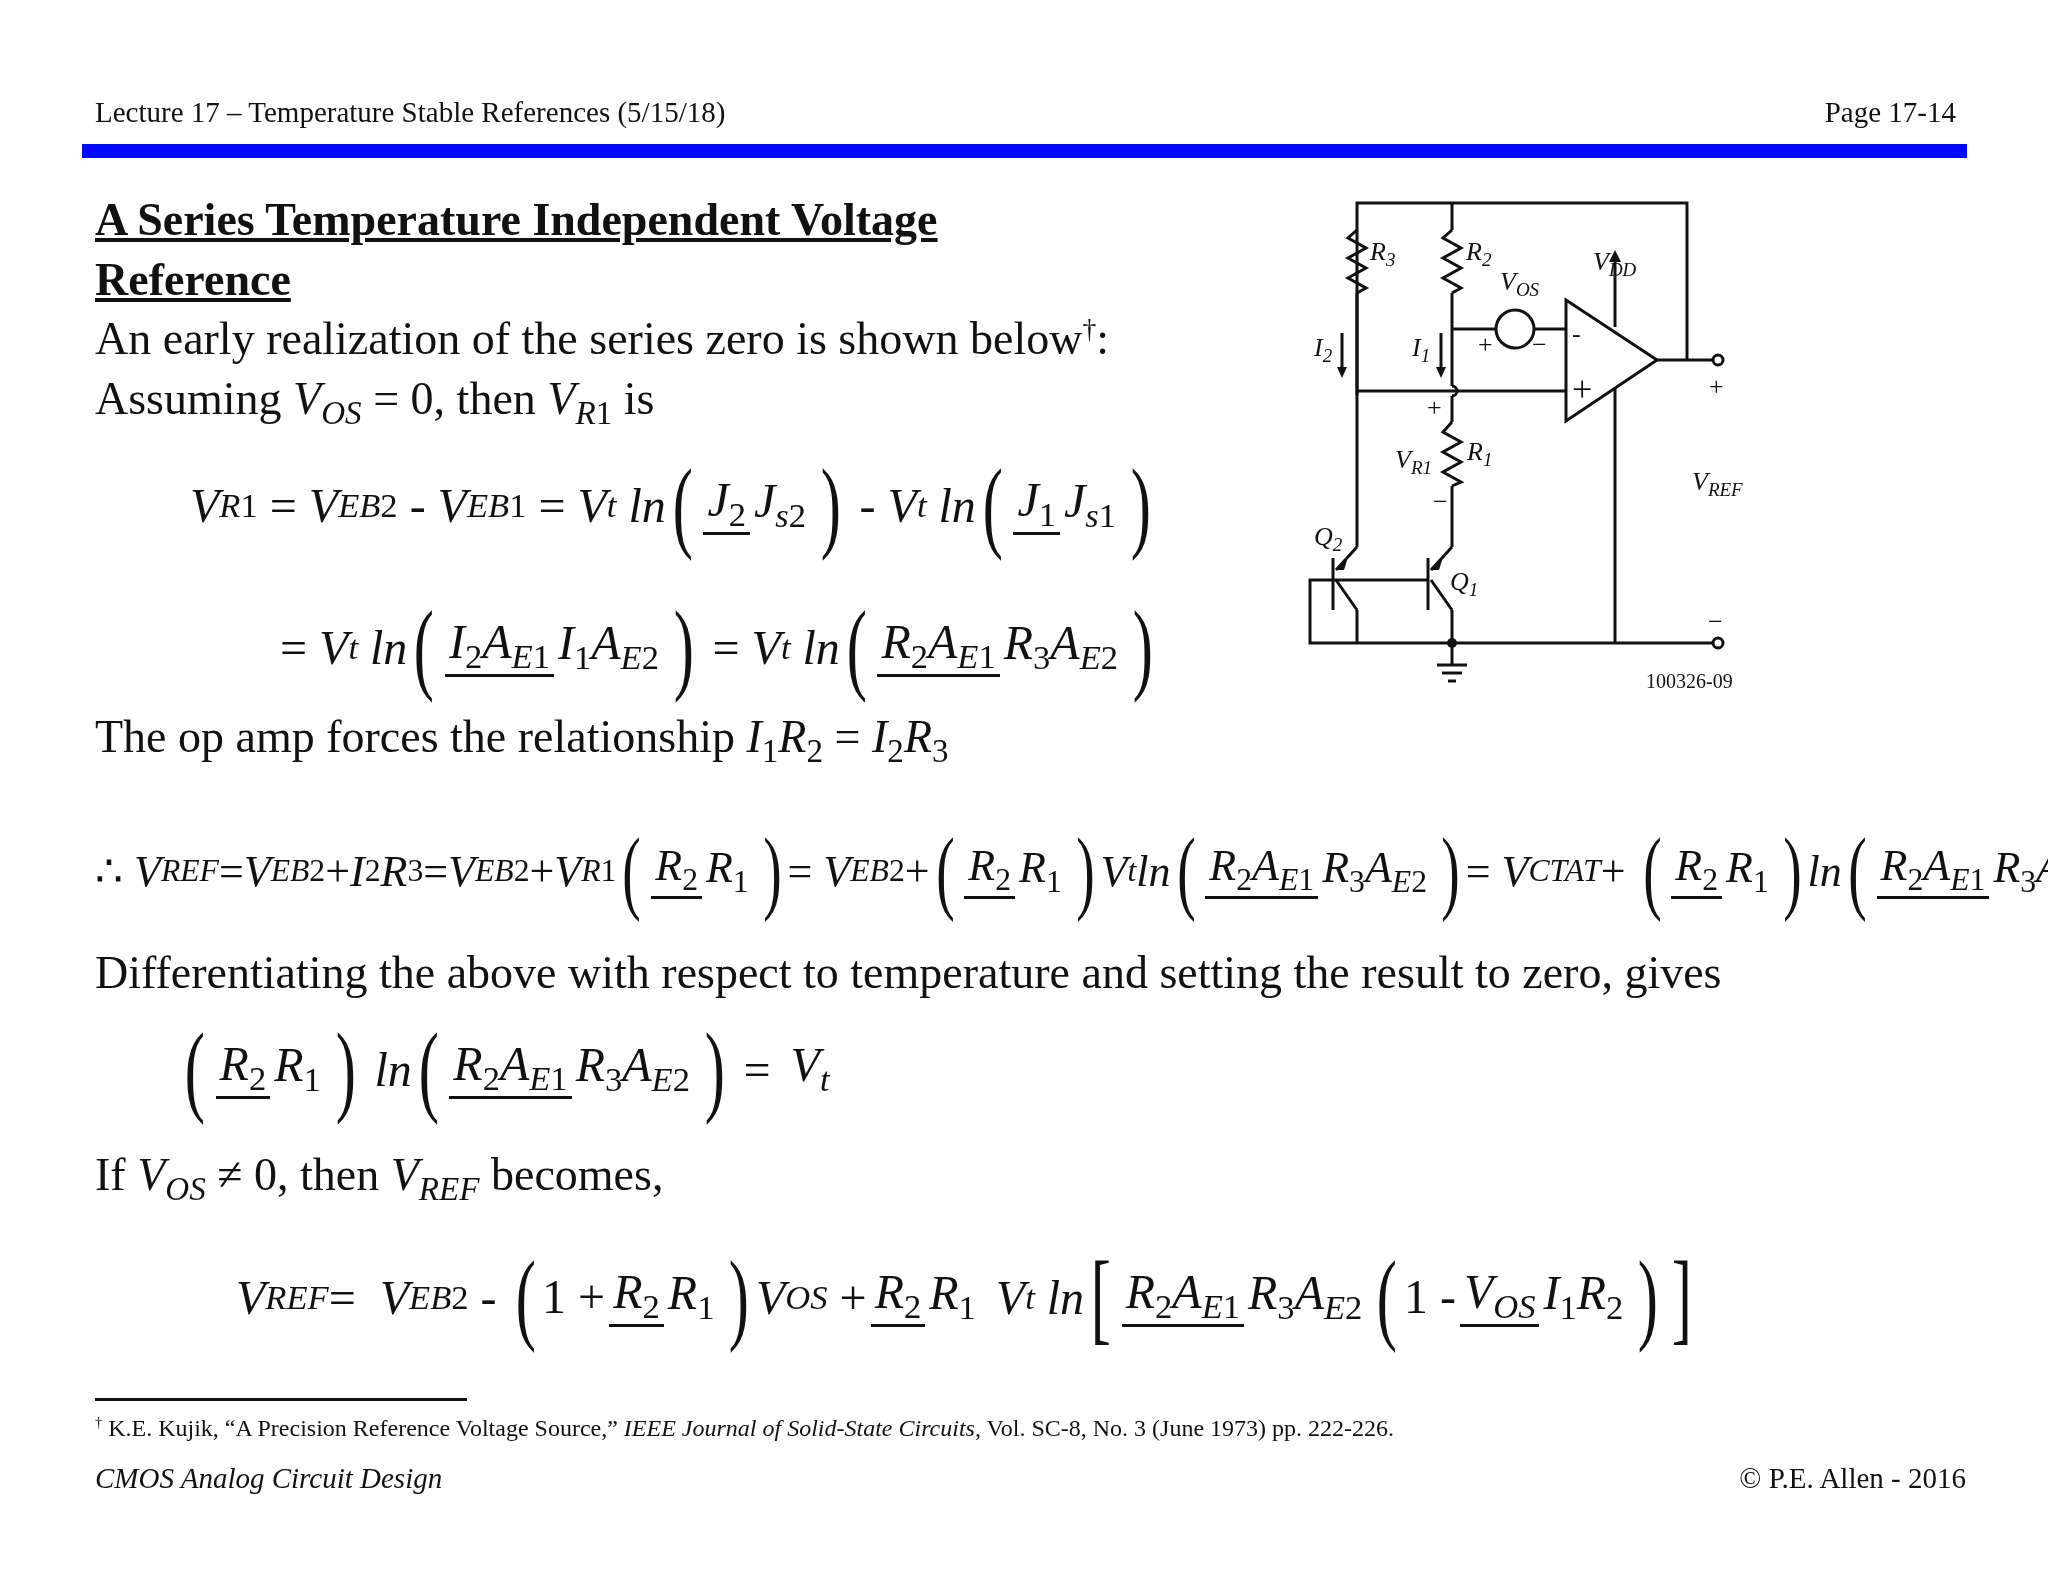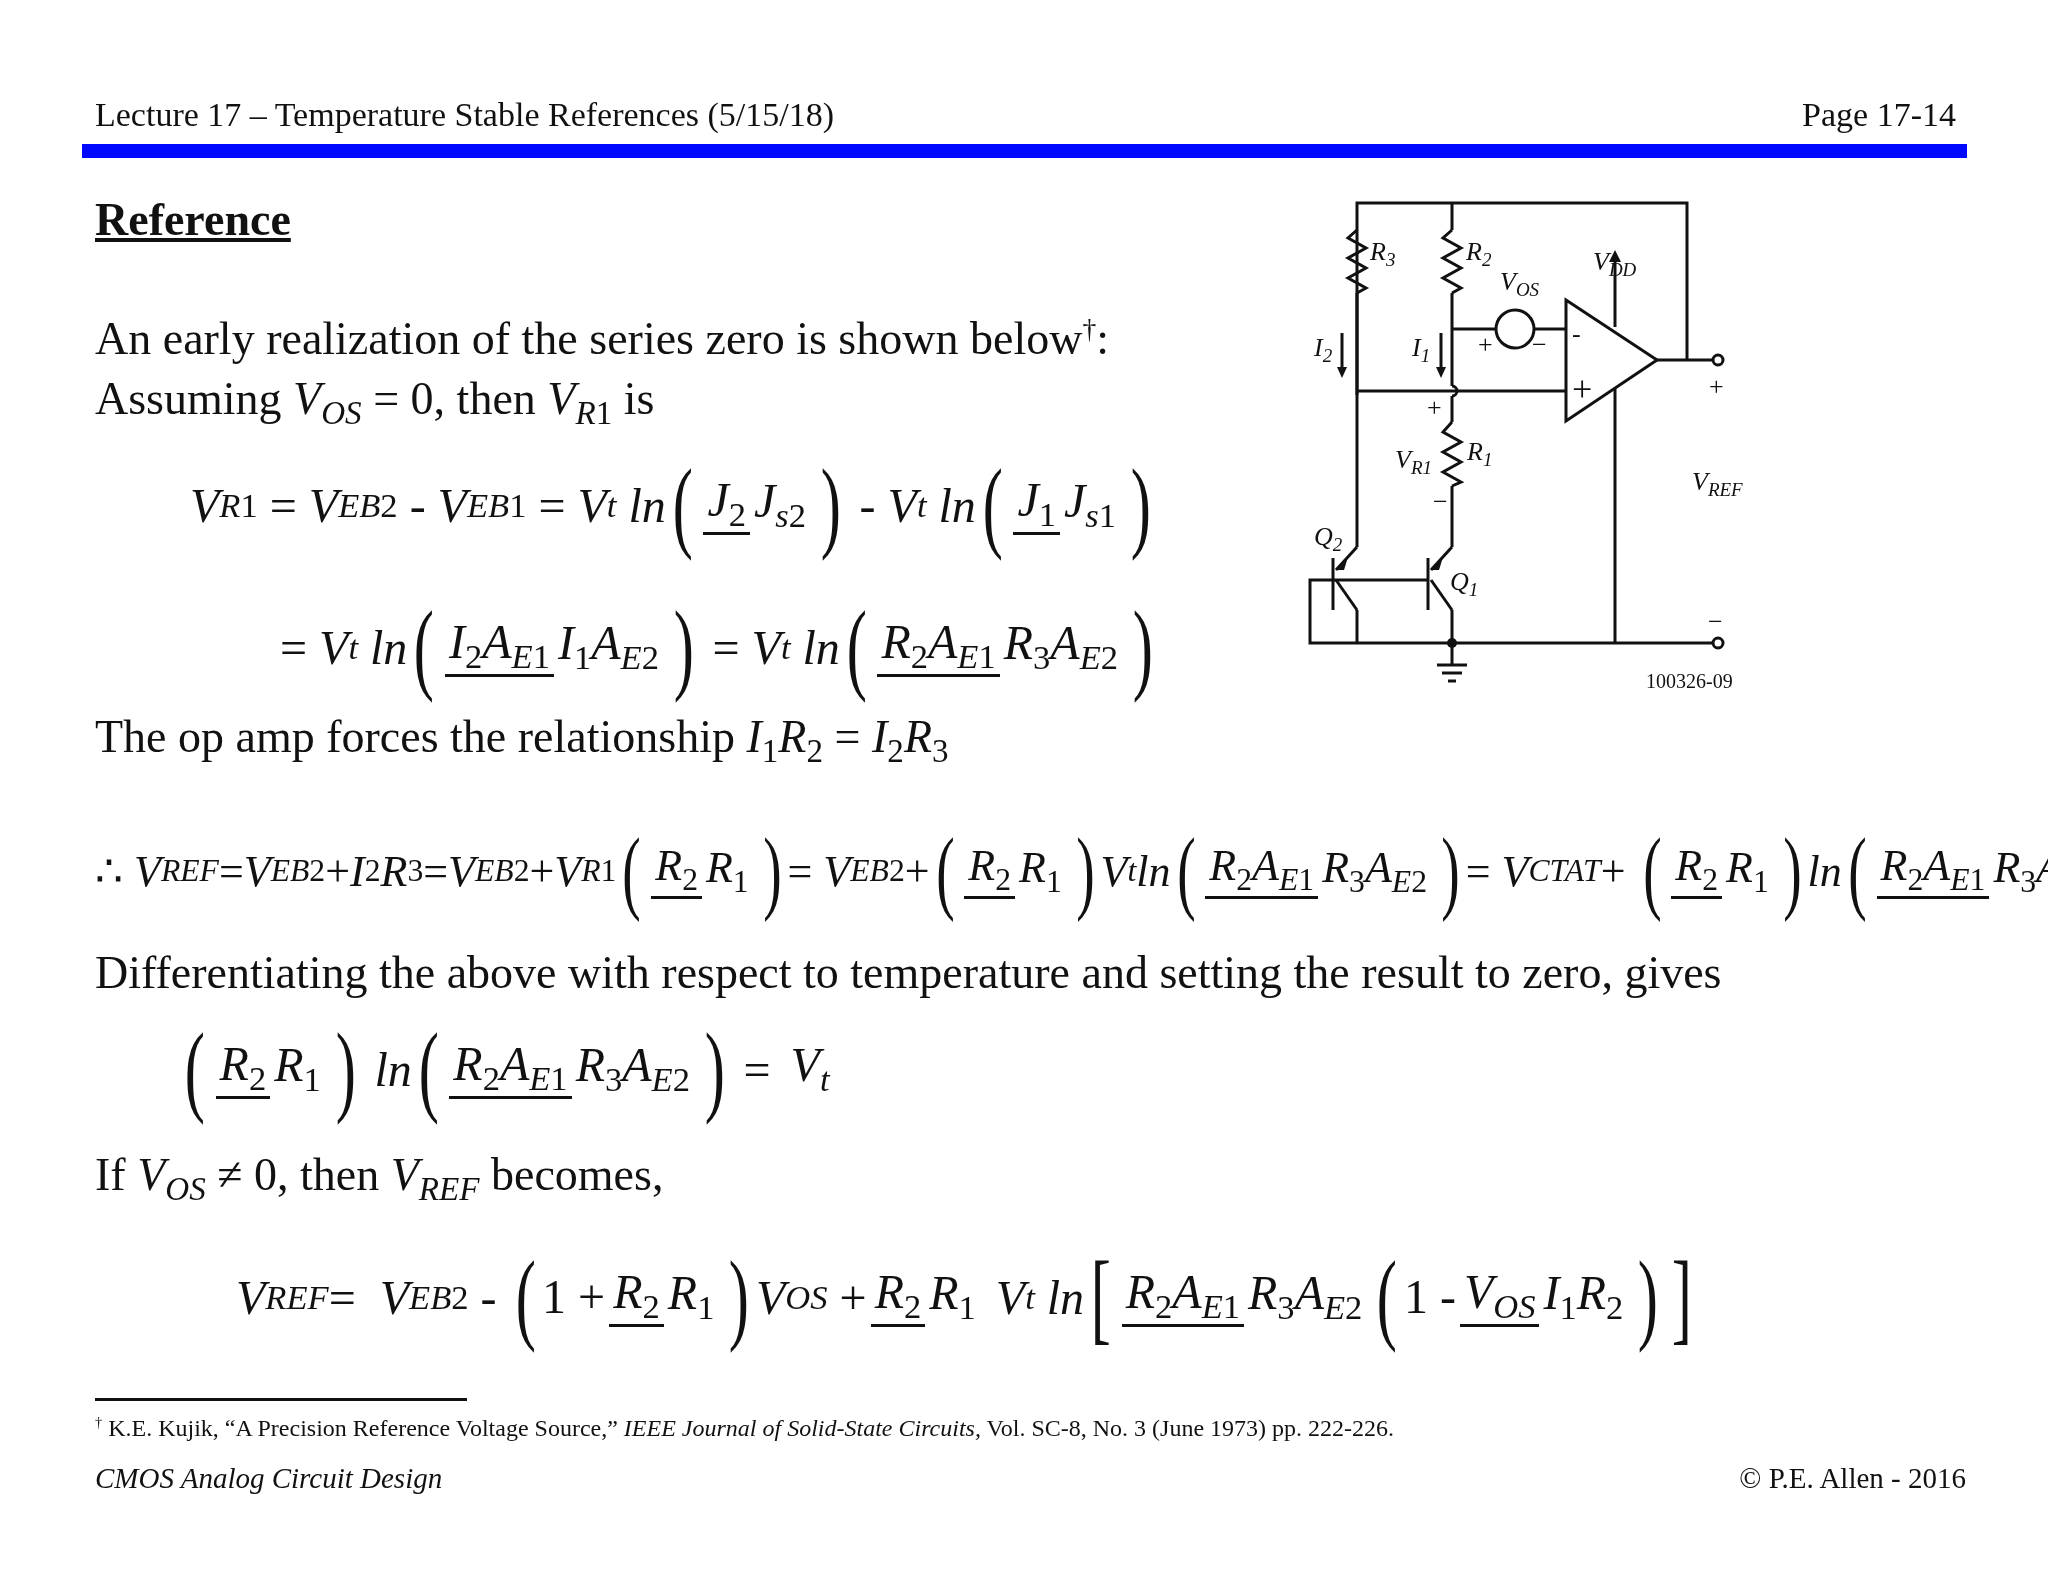"Lecture 17 – Temperature Stable" .hdr { font-size: 34px -> 29px }
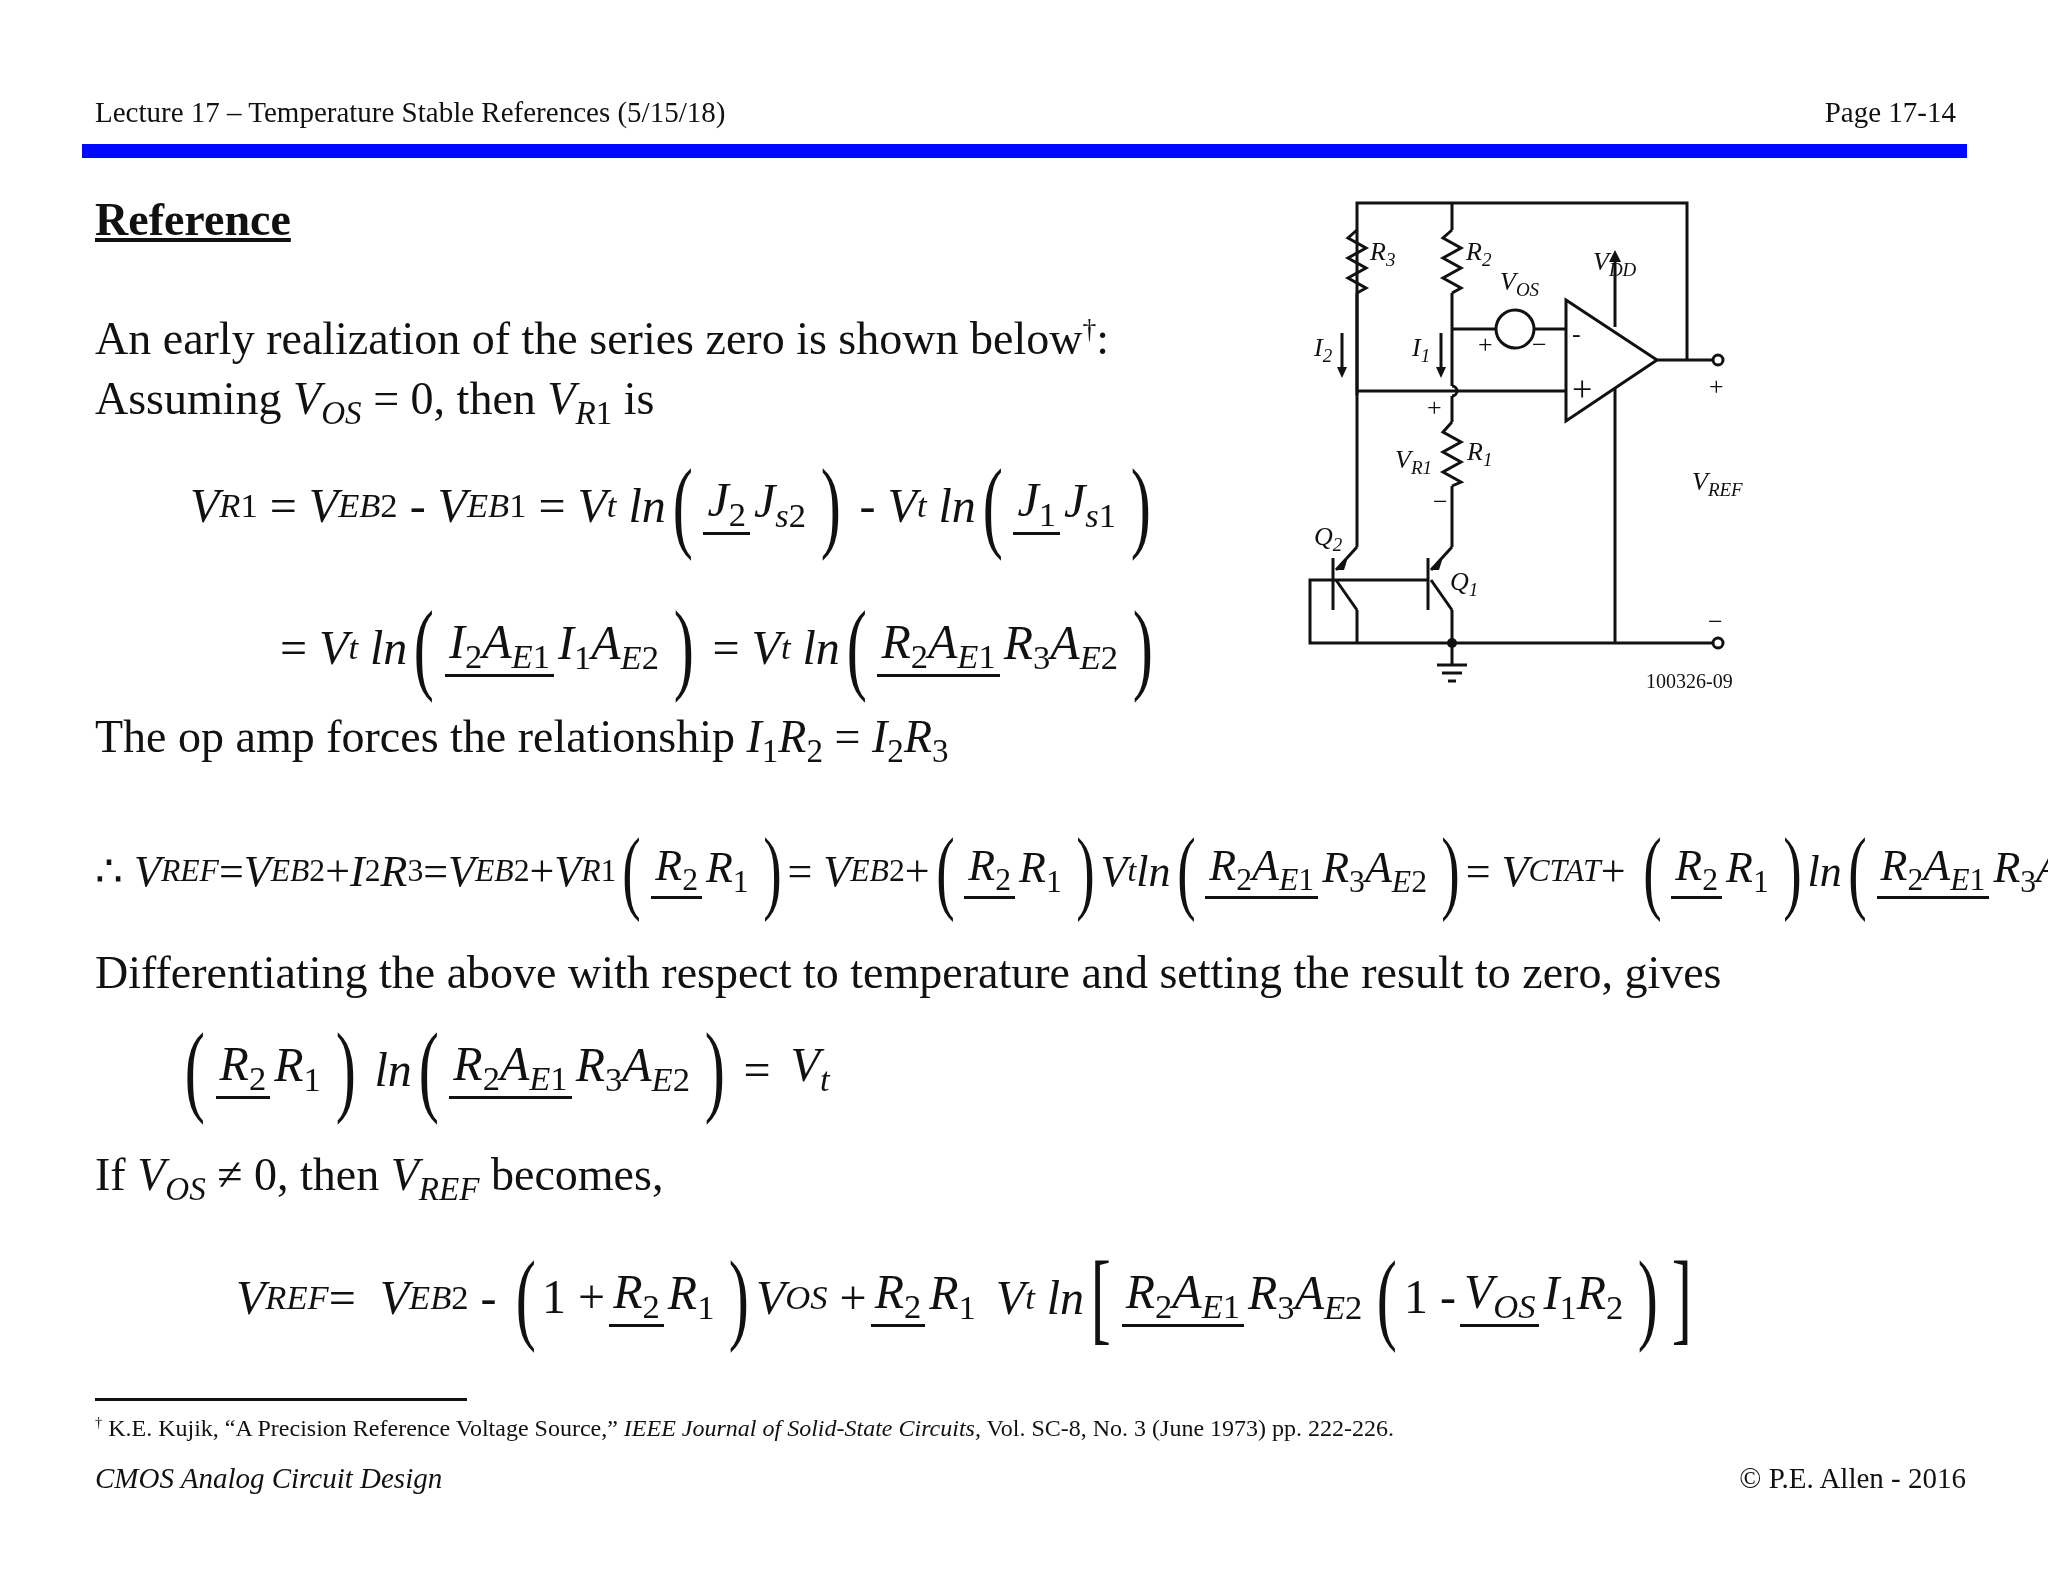"A Series Temperature Independent Voltage" div { html: none -> <div>A Series Temperature Independent Voltage</div> }
